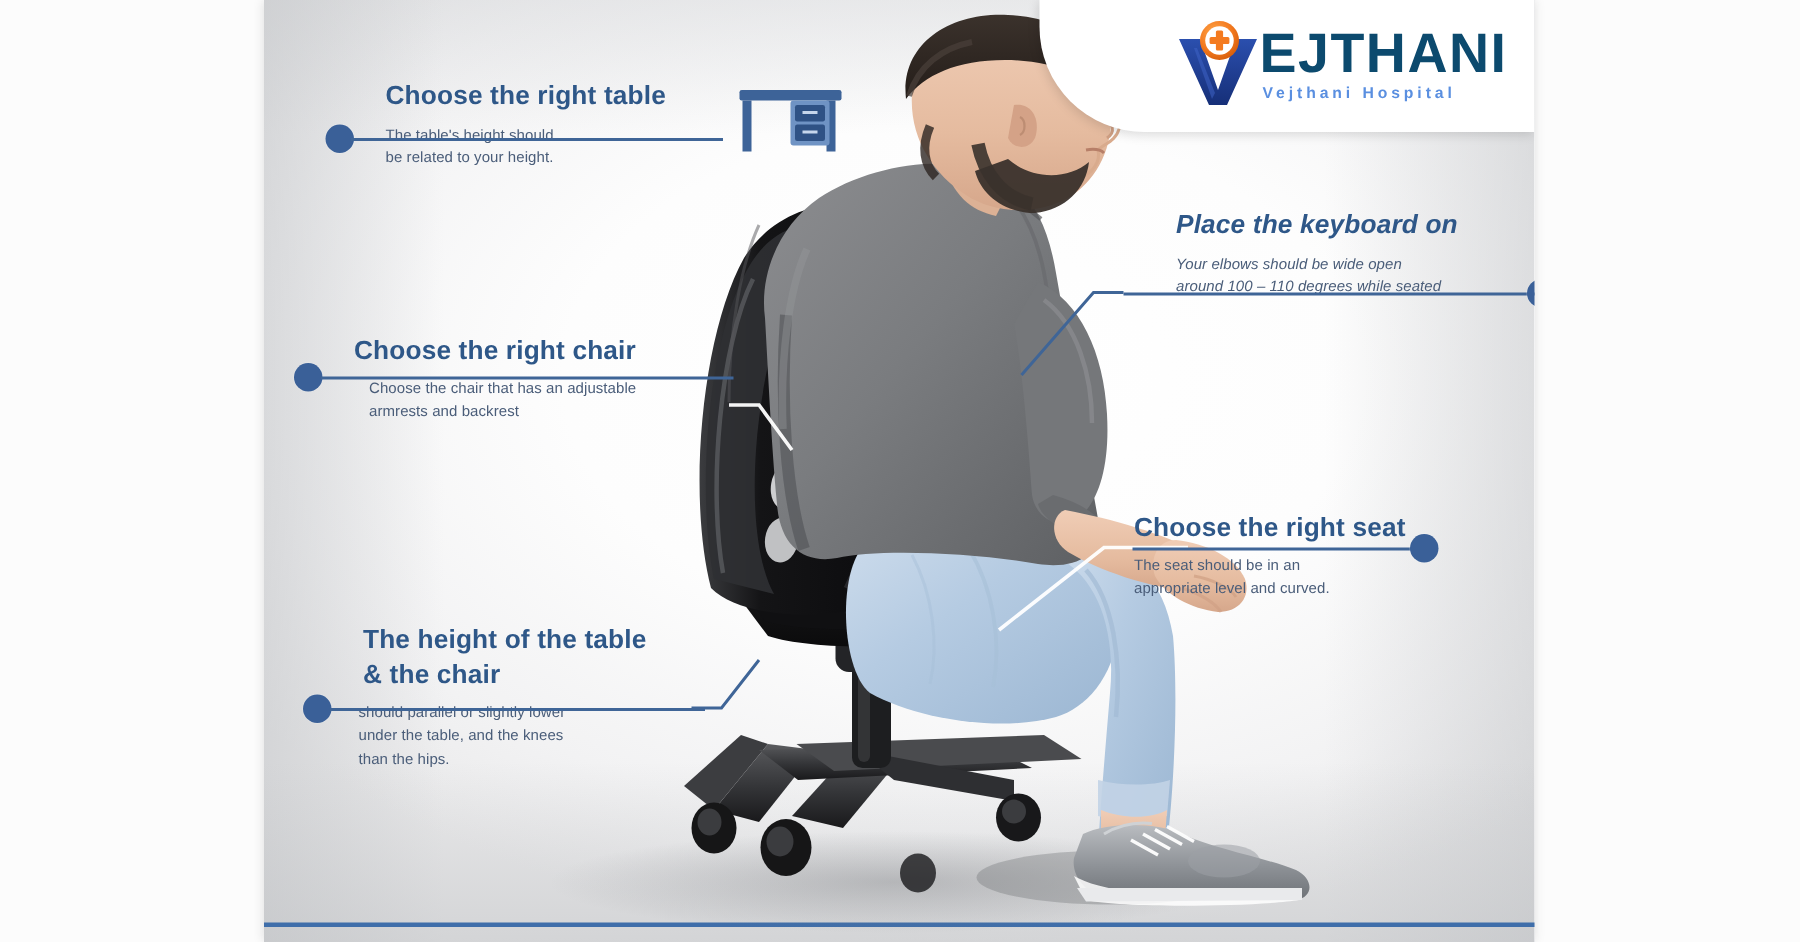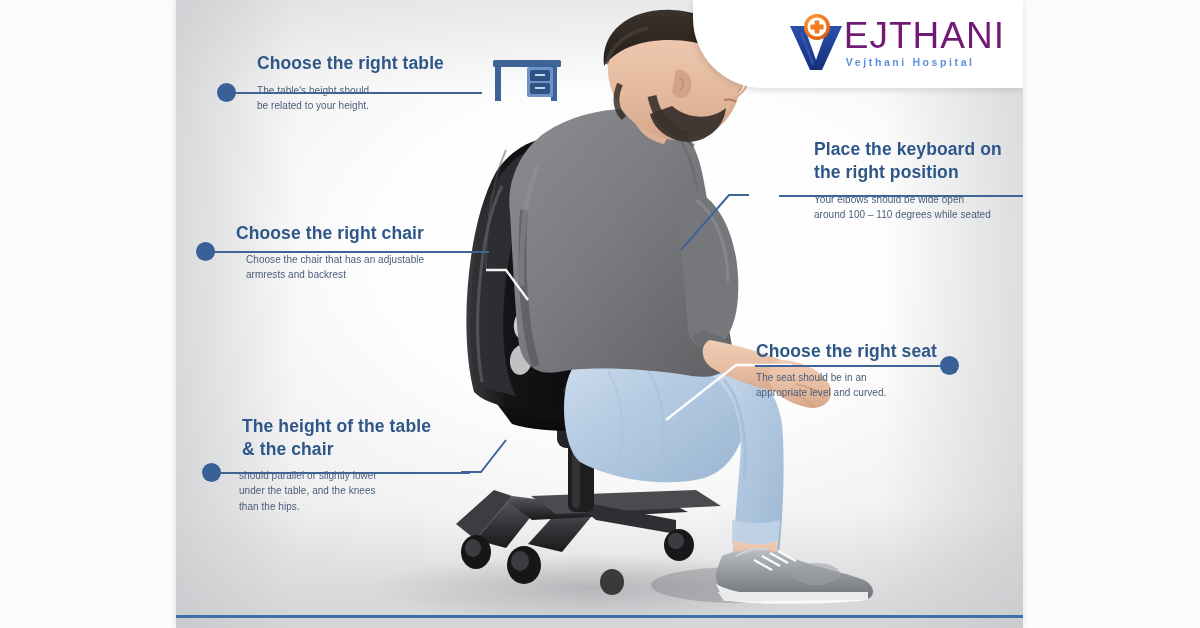"EJTHANI" .logo-main { color: #701a75 -> #0c4a6e; font-weight: 400 -> 700 }
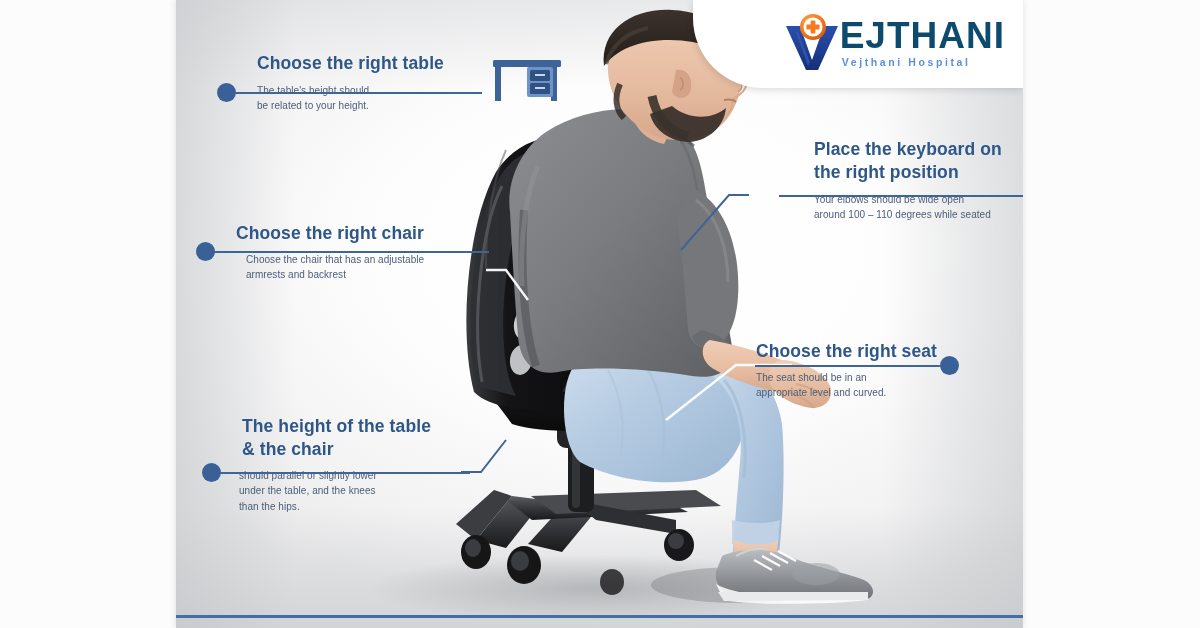"Place the keyboard on" #c-keyboard { font-style: none -> italic; left: 580px -> 550px }
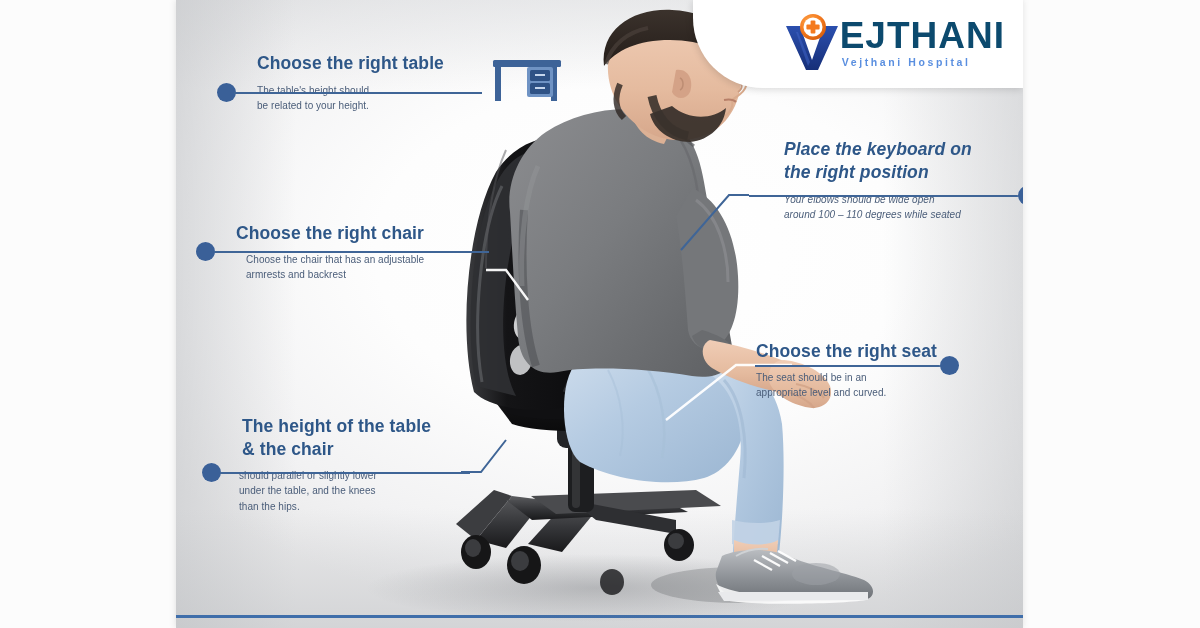"the right position" div { html: <div>the right position</div> -> none }
